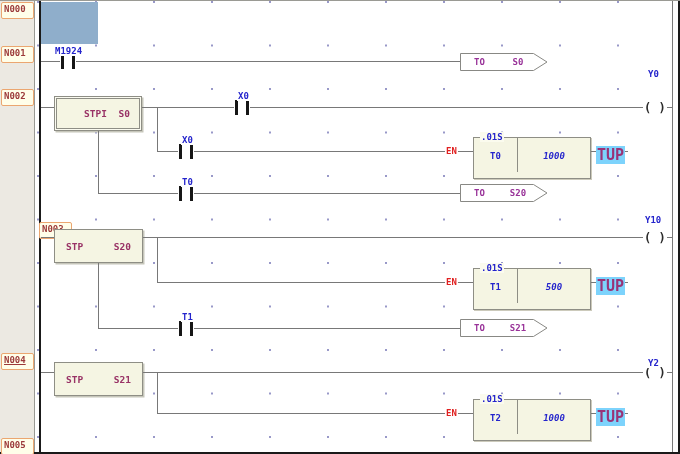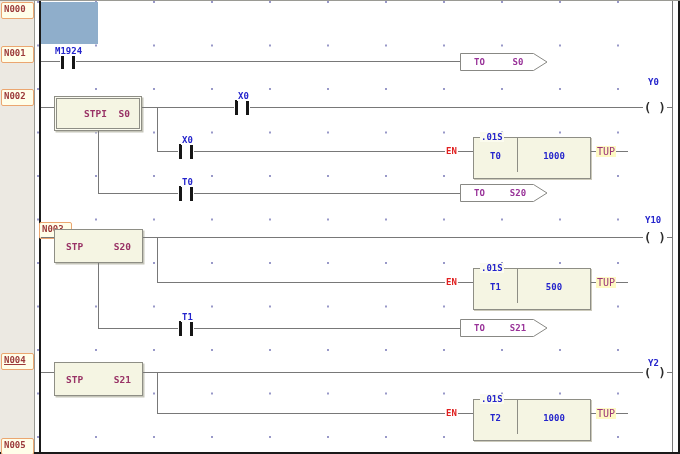"Y0" div.dlabel { top: 76px -> 68px }
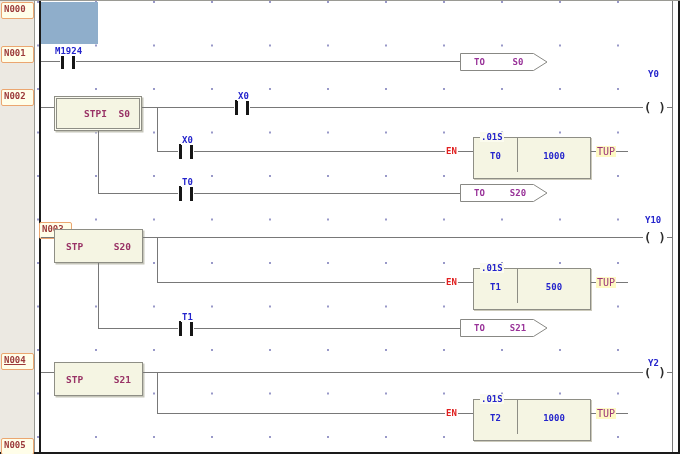"1000" .timer .preset { font-style: none -> italic }
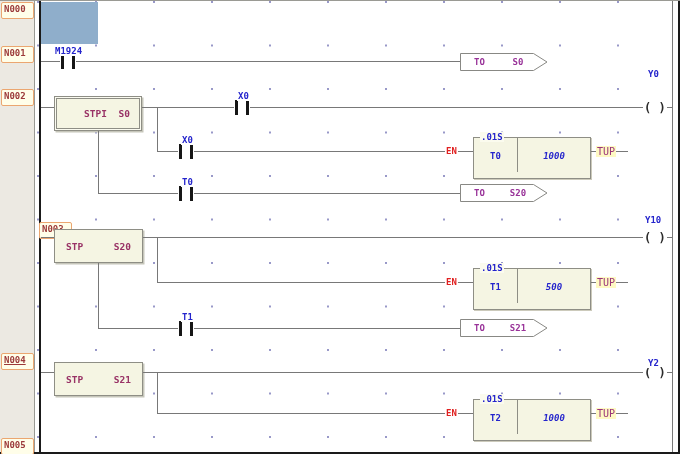"TUP" .tup { background: #fef9c3 -> #7dd3fc; font-size: 10px -> 15px; font-weight: normal -> bold }
